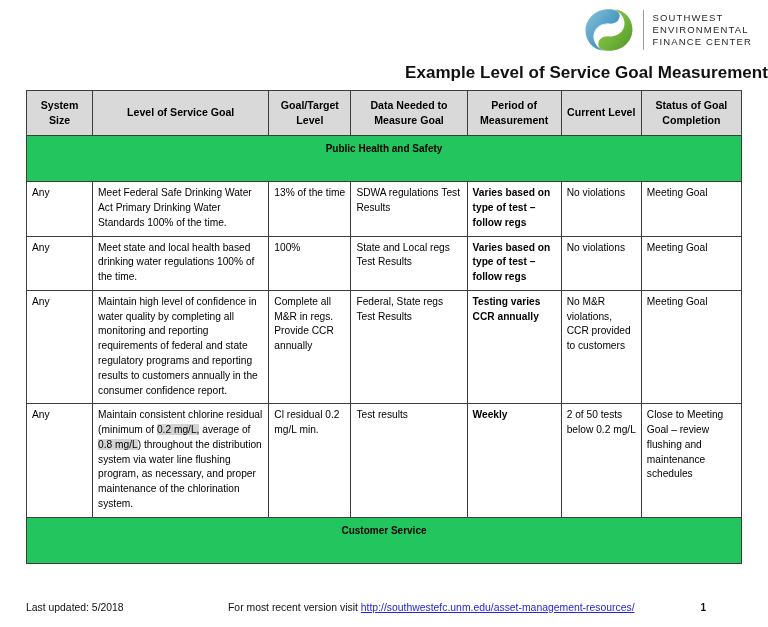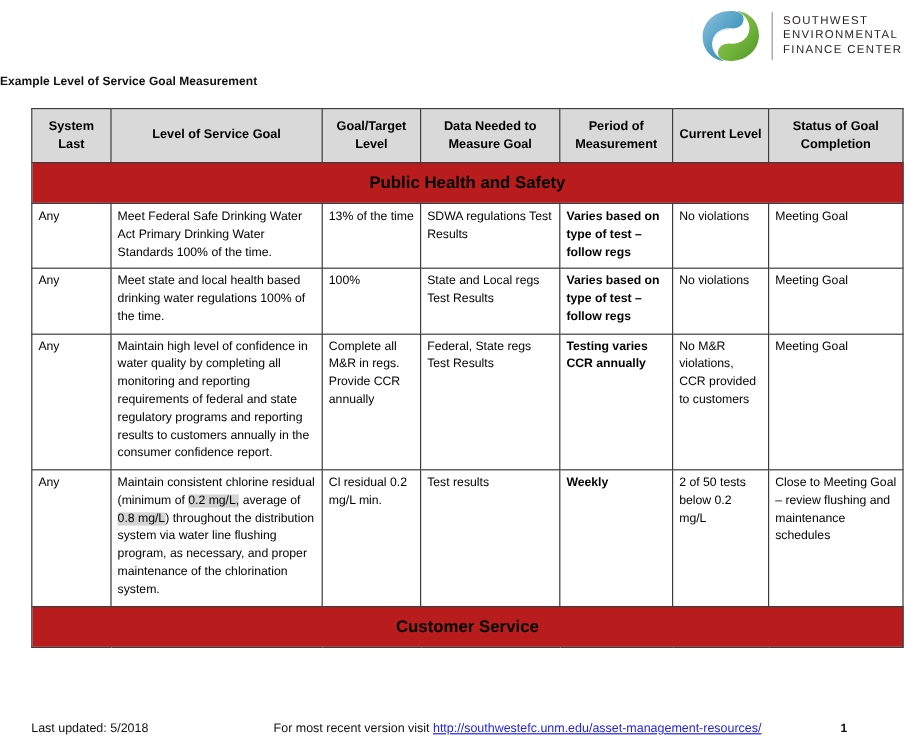"Example Level of Service Goal" .doc-title { font-size: 10px -> 17px; text-align: left -> right }
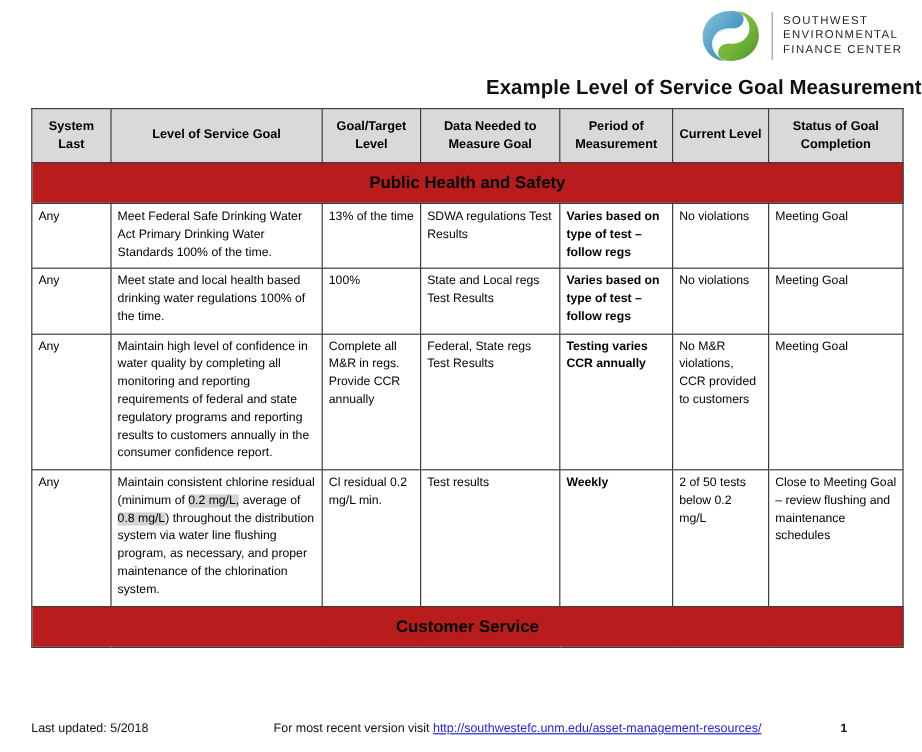"System Last" th { text: Last -> Size }
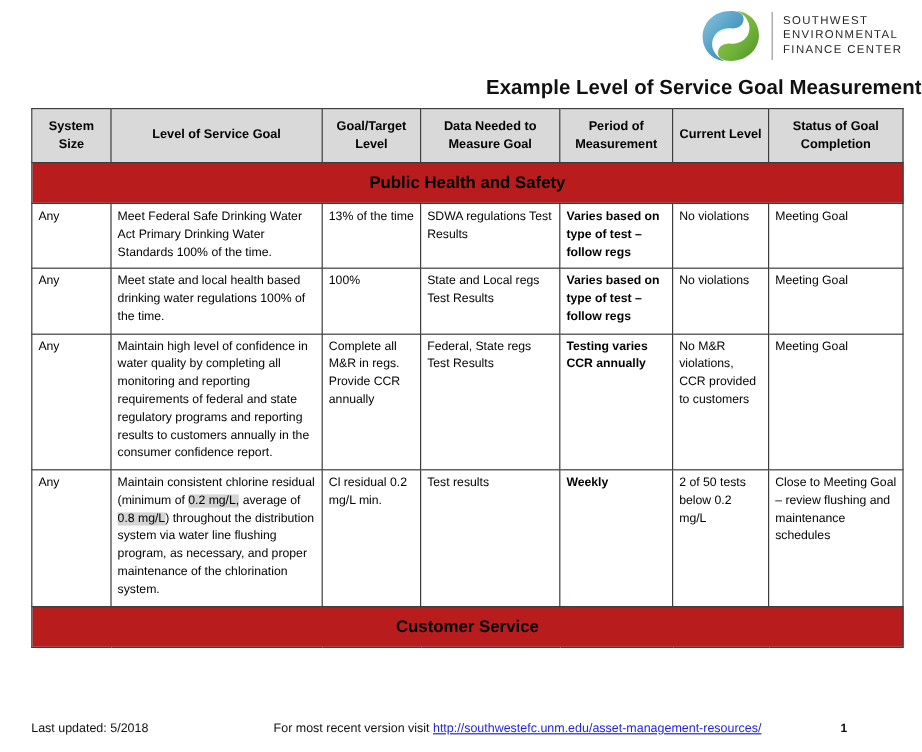"Status of Goal Completion" th { width: 112px -> 100px }
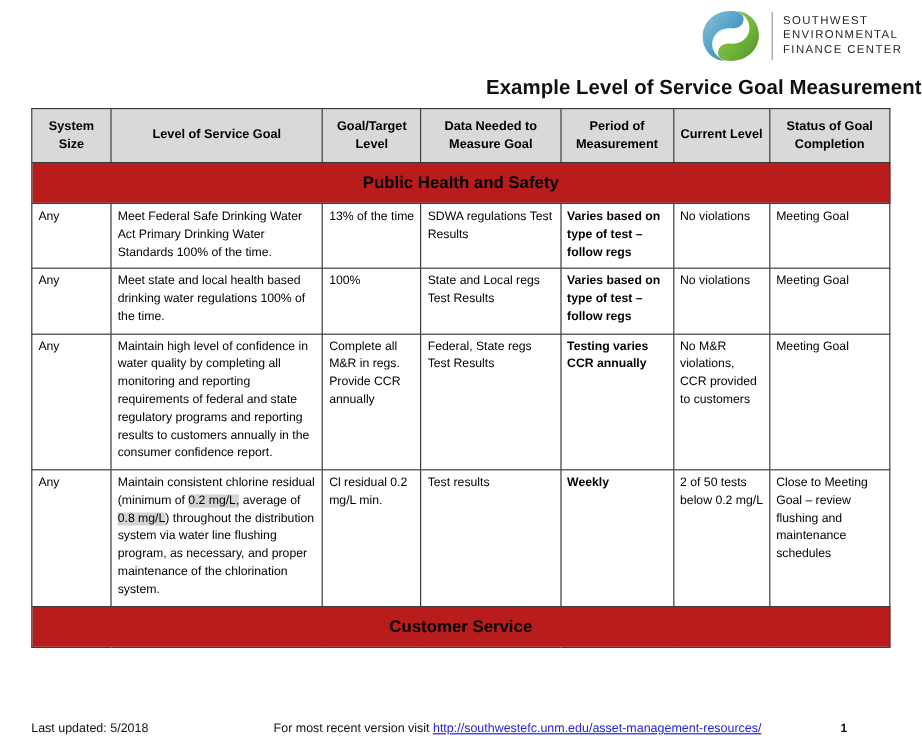"Public Health and Safety" tr.section-row td { background: #b91c1c -> #22c55e; font-size: 14px -> 10px; padding: 6px 0 7px 0 -> 6px 0 25px 0 }
